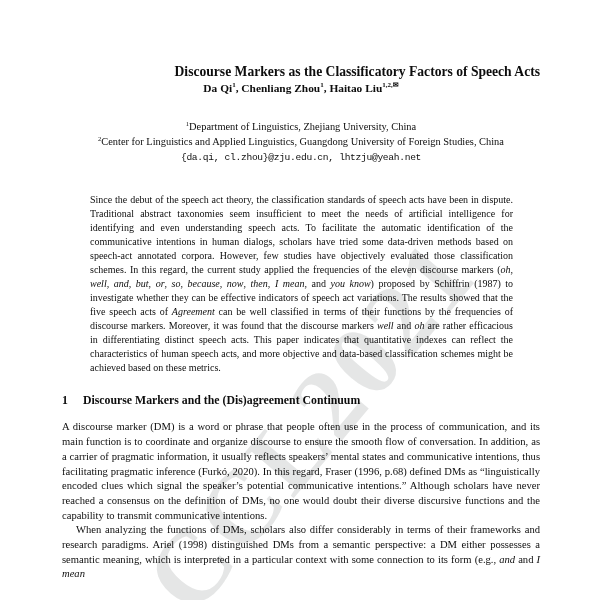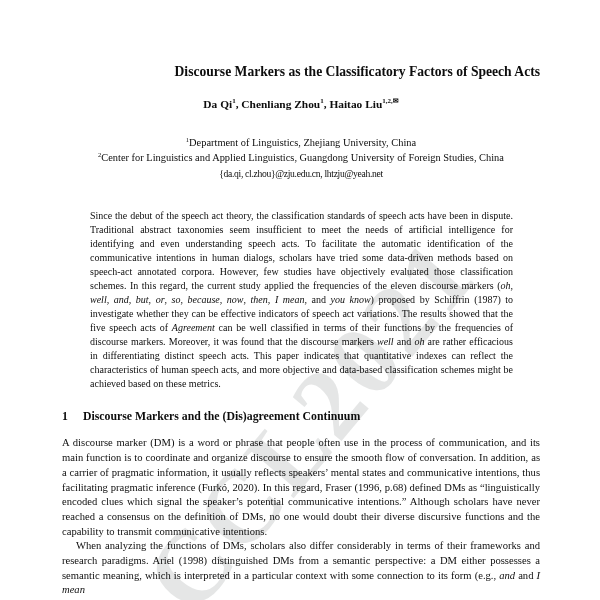"Da Qi1, Chenliang Zhou1, Haitao" .authors { margin-top: 16px -> none }
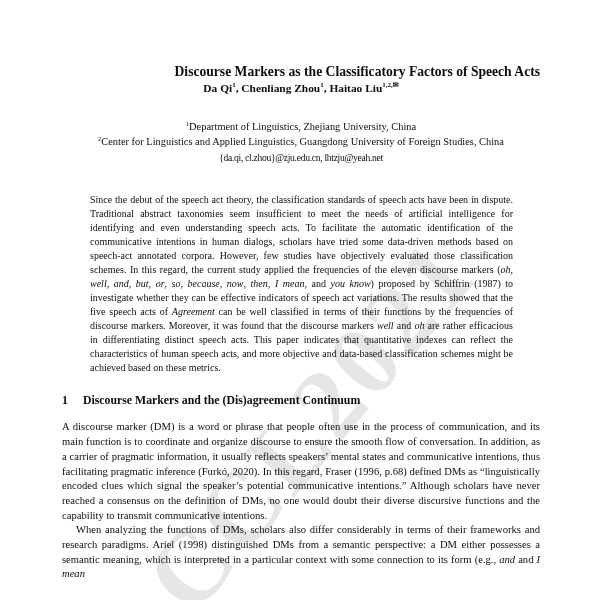"{da.qi, cl.zhou}@zju.edu.cn," .emails { font-family: Liberation Serif, serif -> Liberation Mono, monospace }
